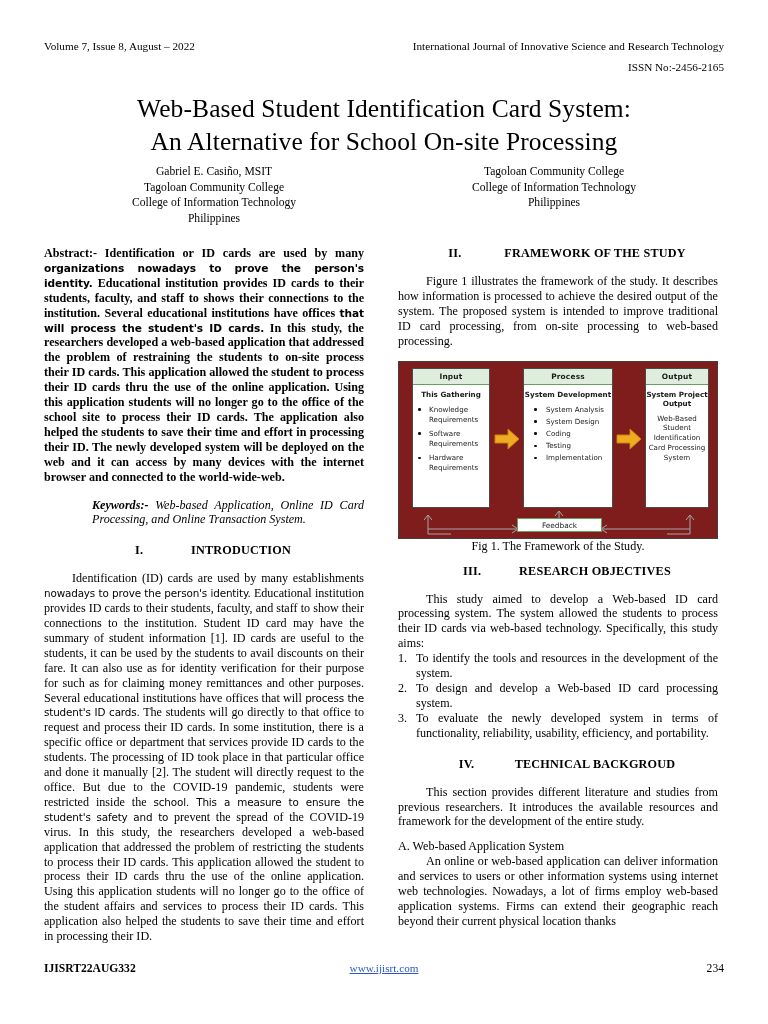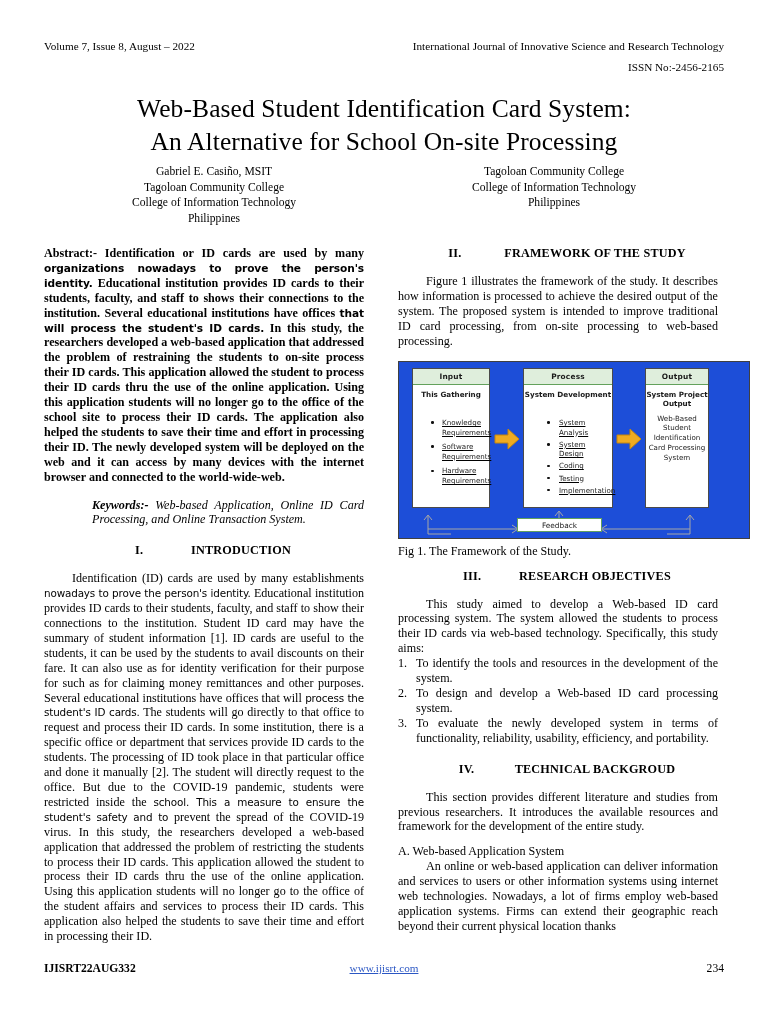"Input" .fig-frame { background: #1d4ed8 -> #7f1d1d; width: 352px -> 320px }
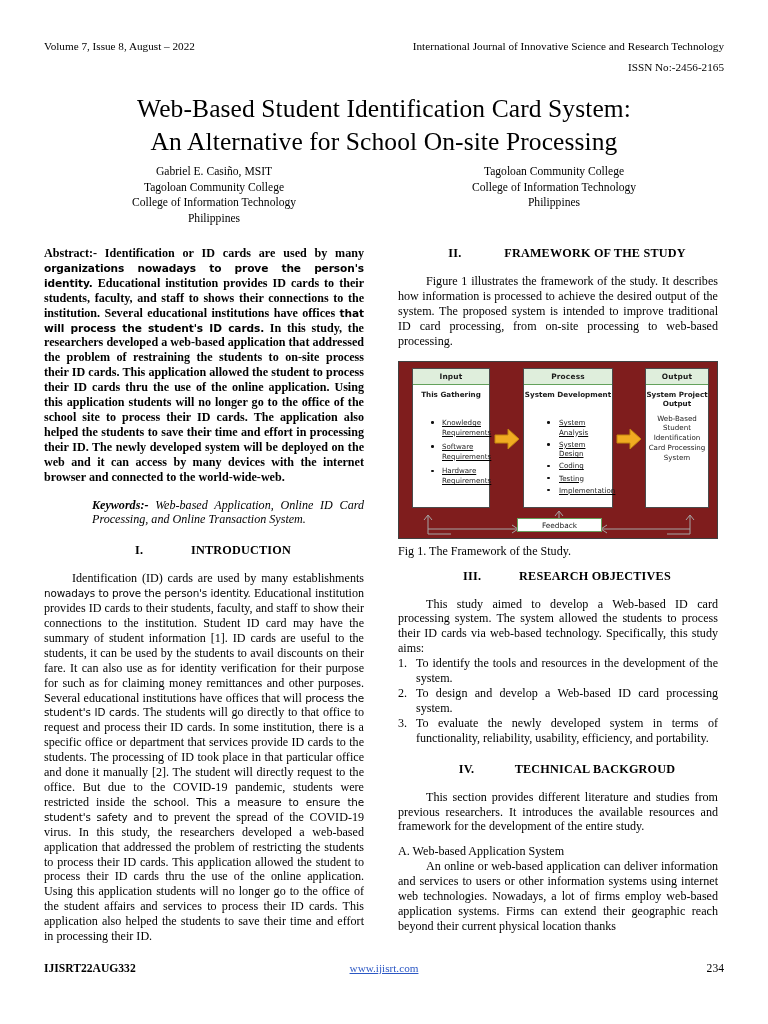"Knowledge Requirements" .diag-list { margin: 13px -> 0; text-decoration: underline -> none }
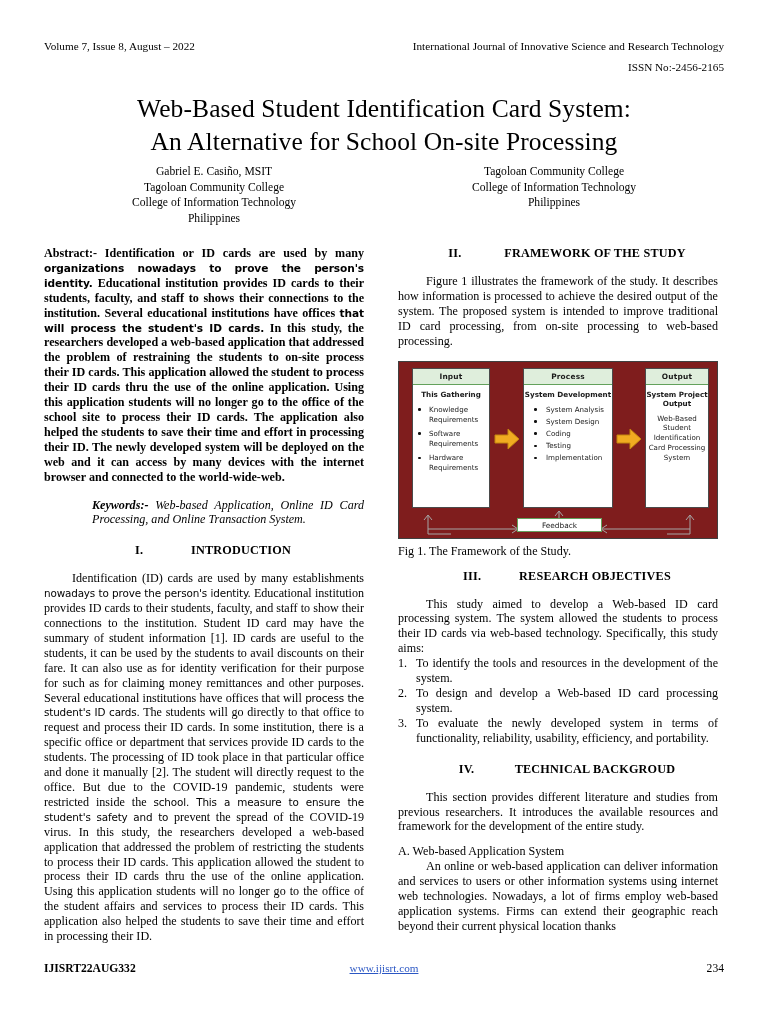"Fig 1. The Framework of" .fig-caption { margin-top: 5px -> none; text-align: none -> center }
